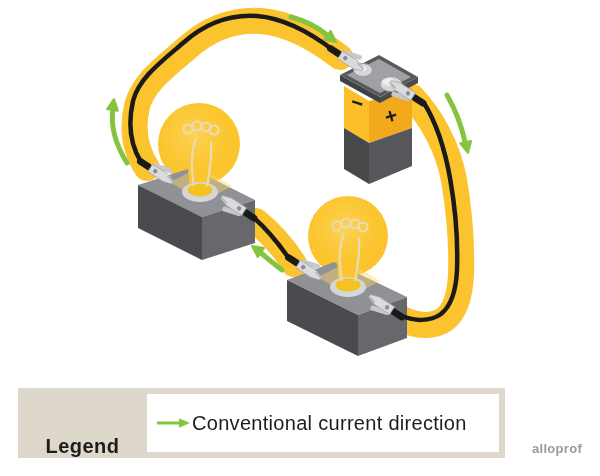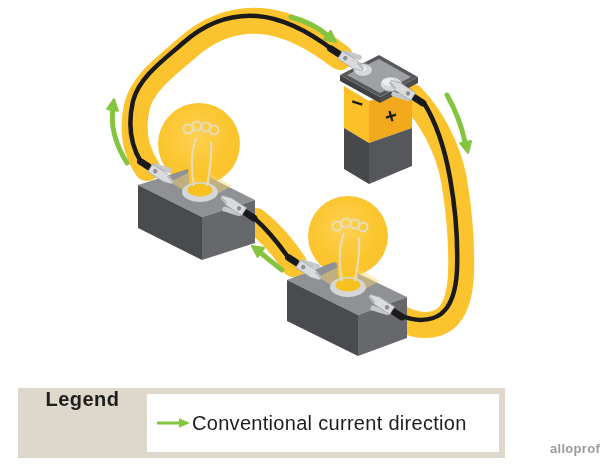"Legend" .legend-title-area { align-items: flex-start -> flex-end }
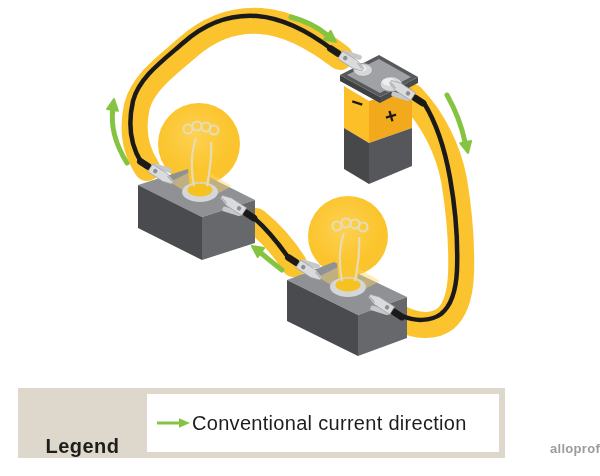"alloprof" .watermark { left: 550px -> 532px }
